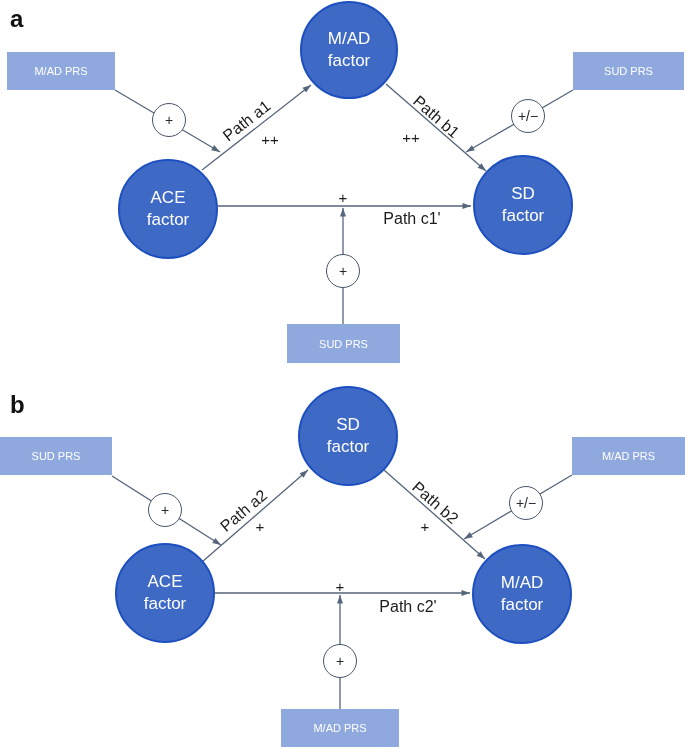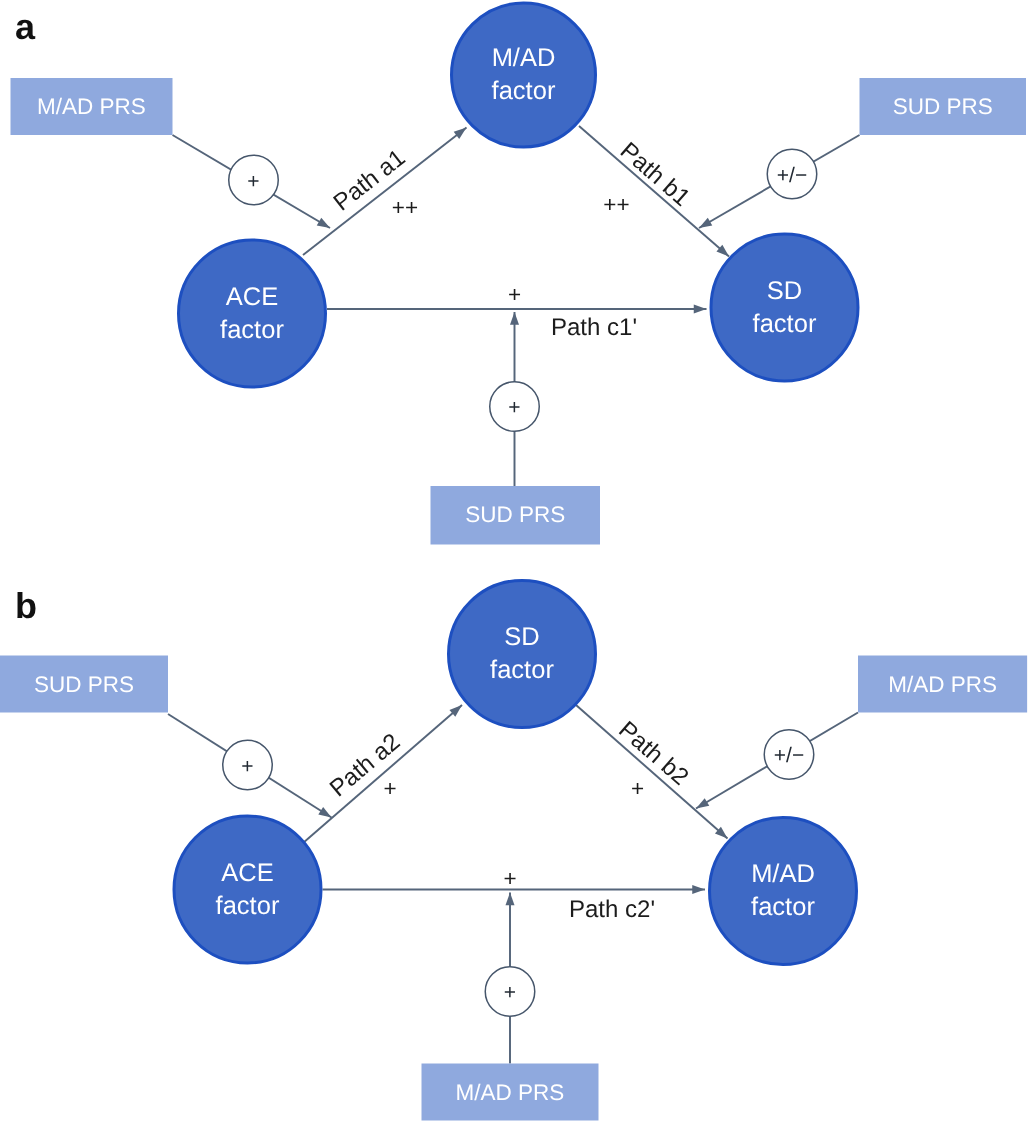"M/AD PRS" .prs { font-size: 15px -> 11px }
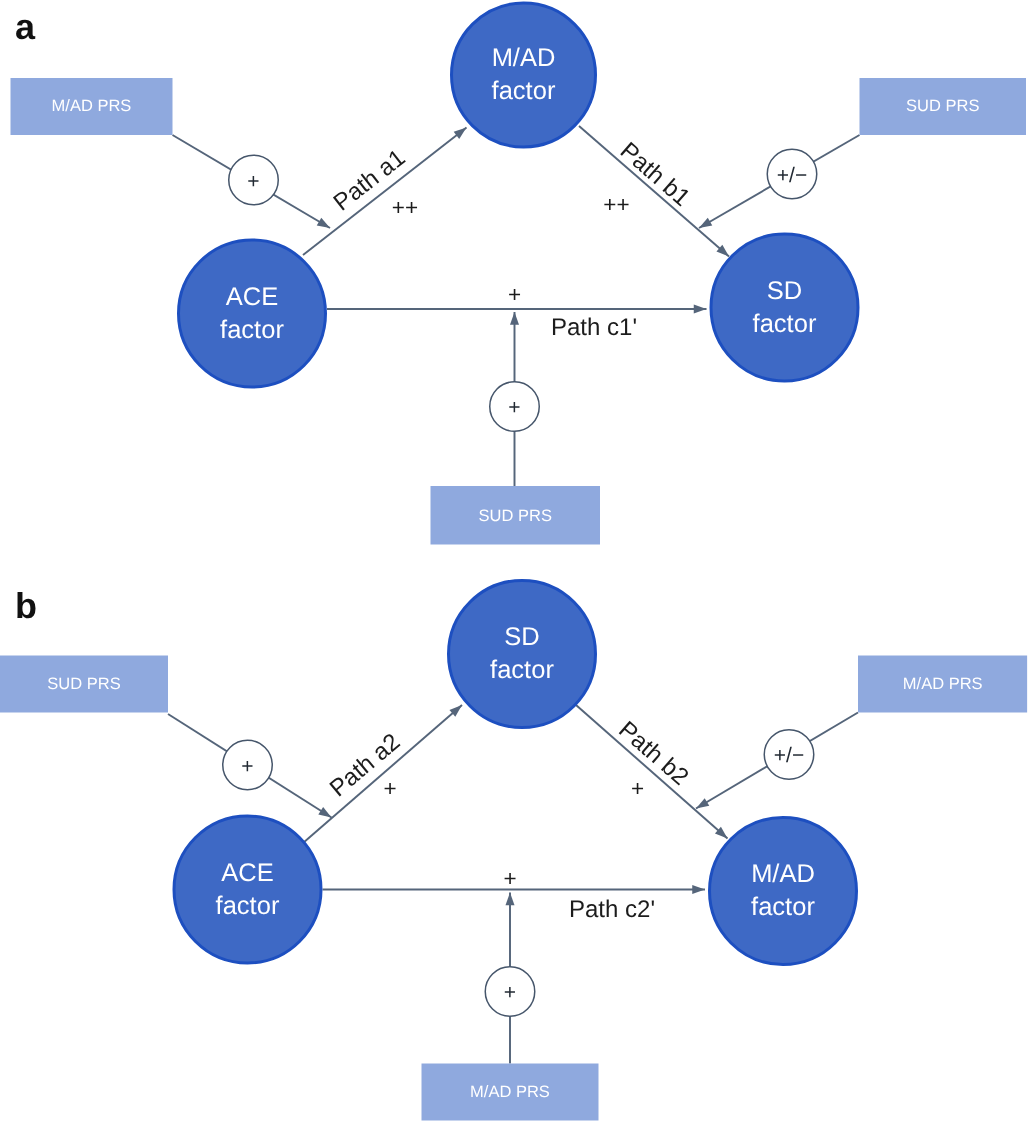"Path c1'" div.pathlabel { left: 396px -> 412px }
